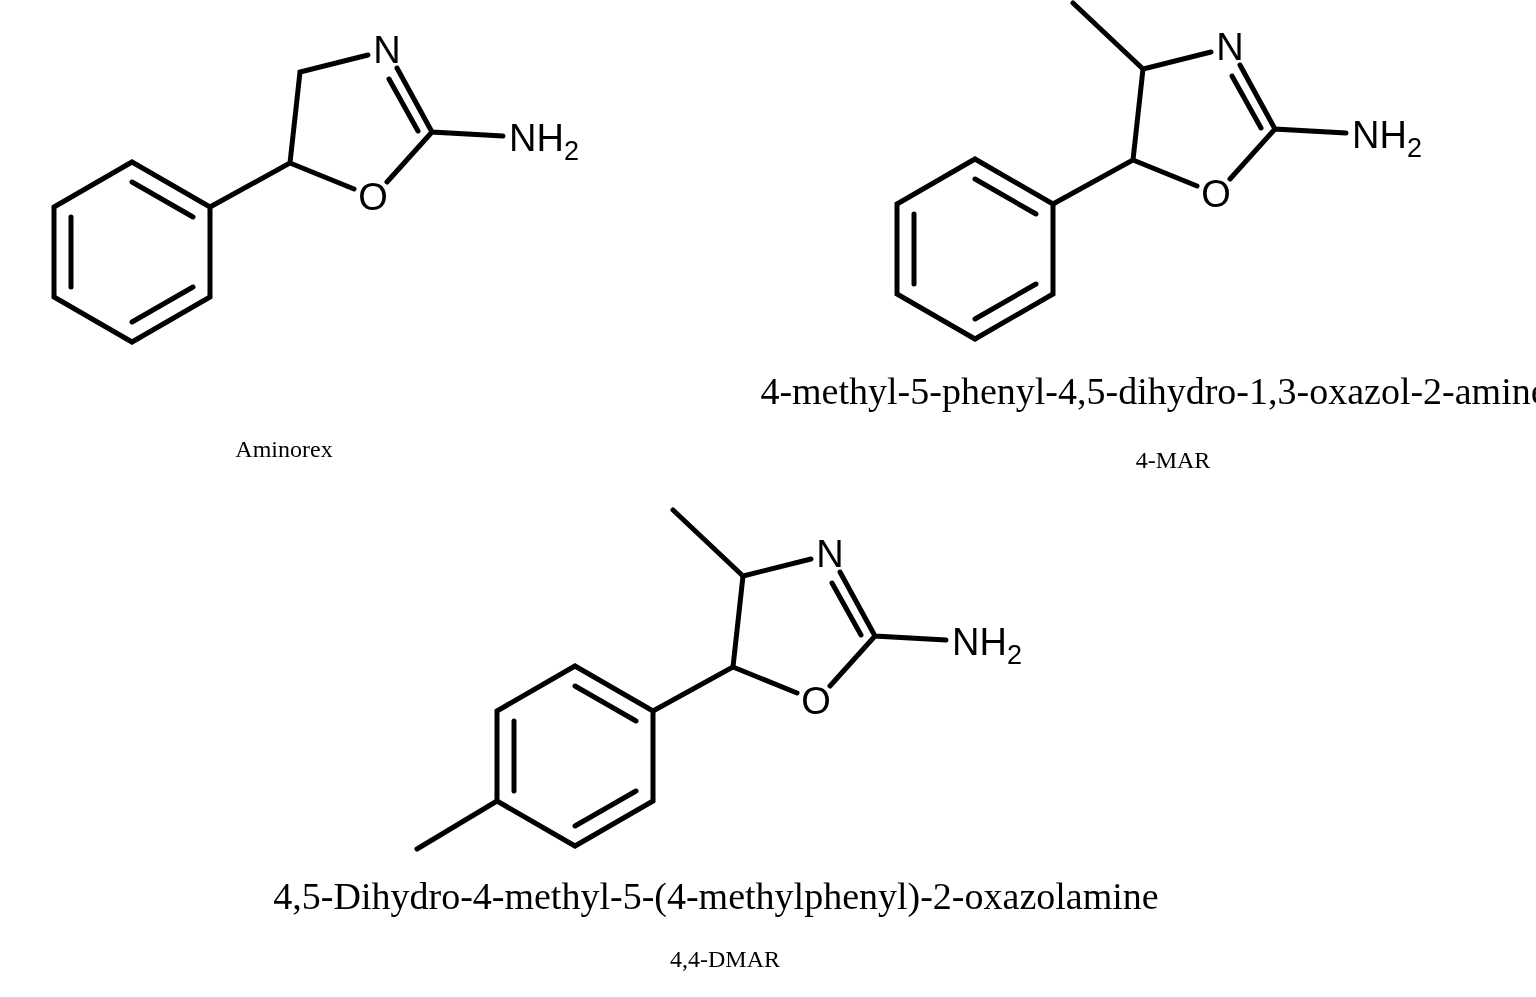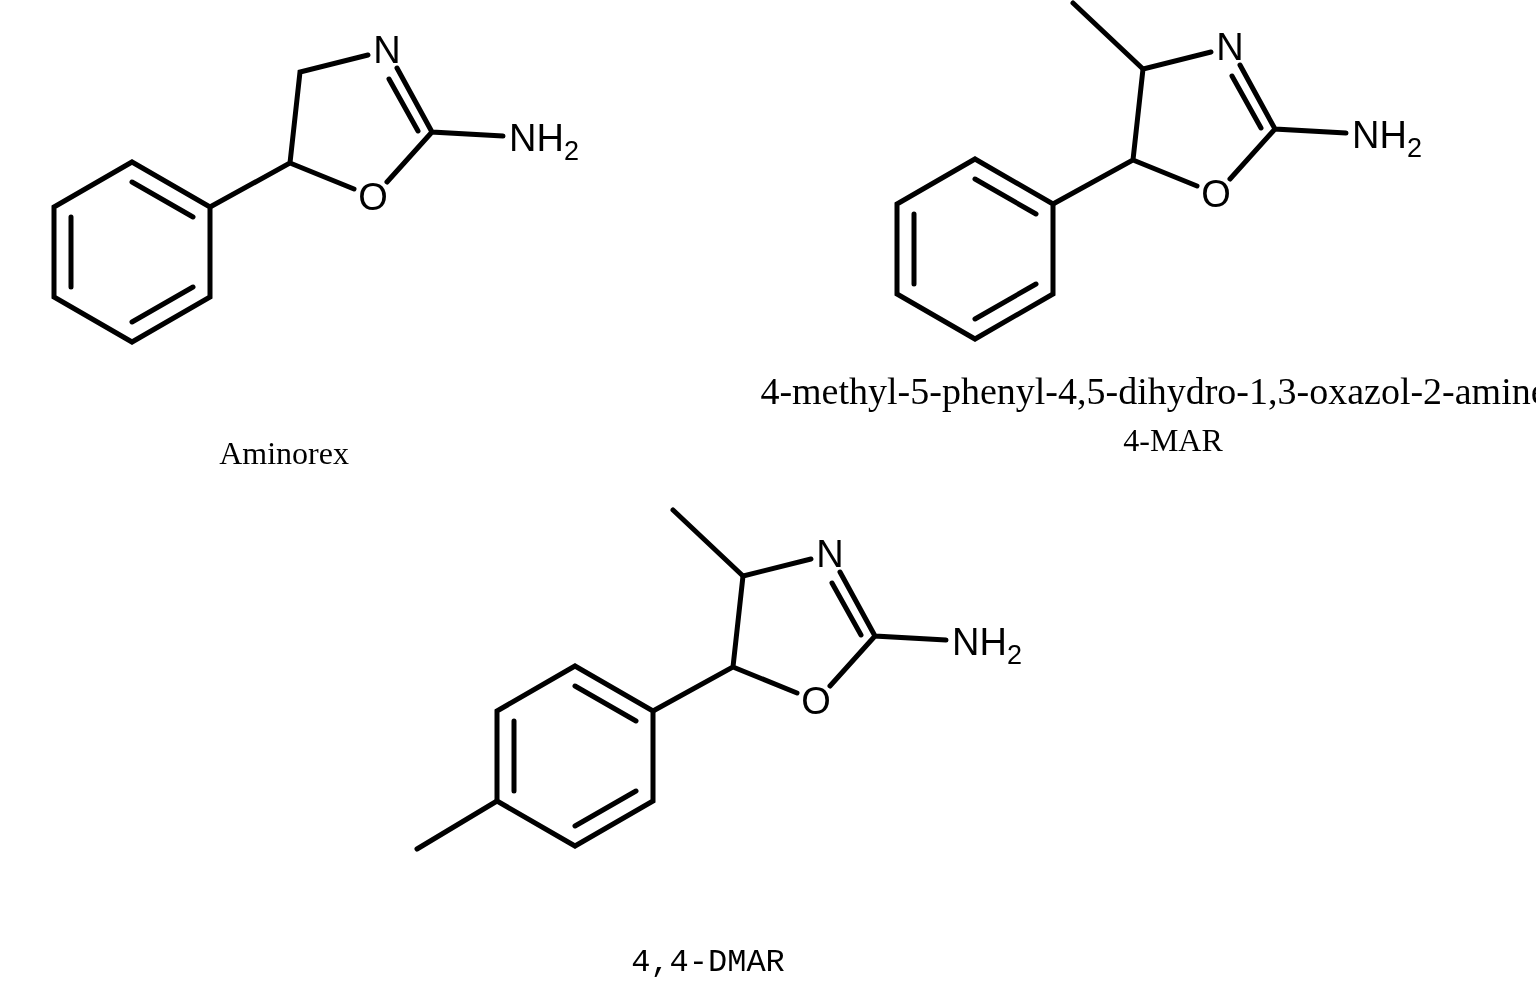"Aminorex" .common { font-size: 32px -> 24px }
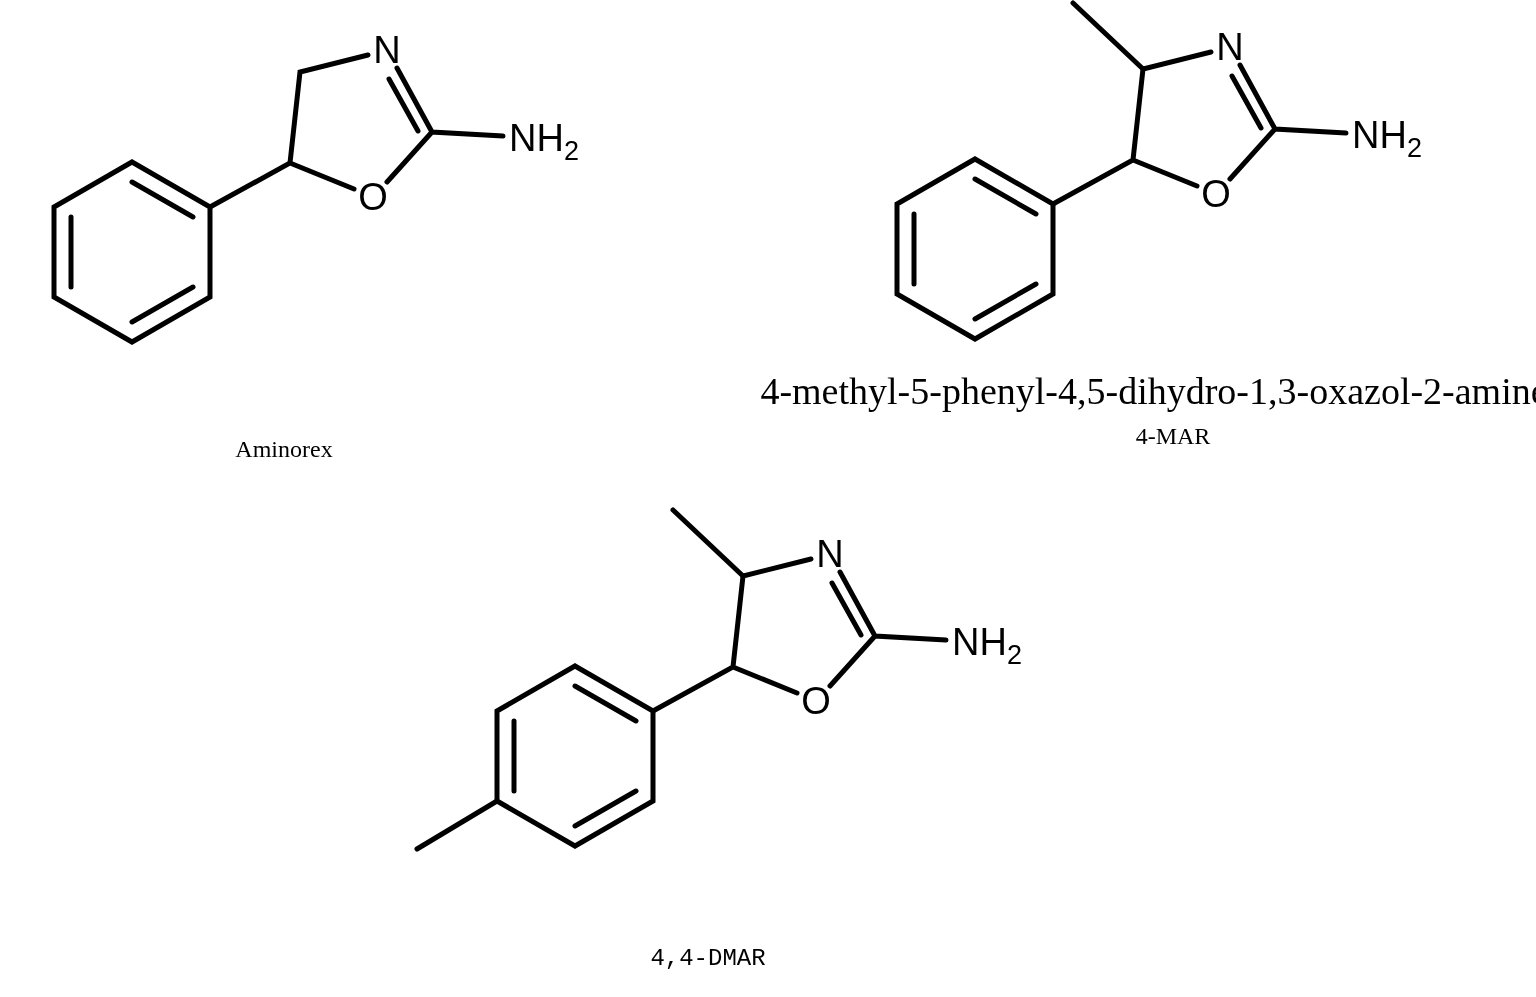"4-MAR" div.mol-label { top: 424px -> 448px }
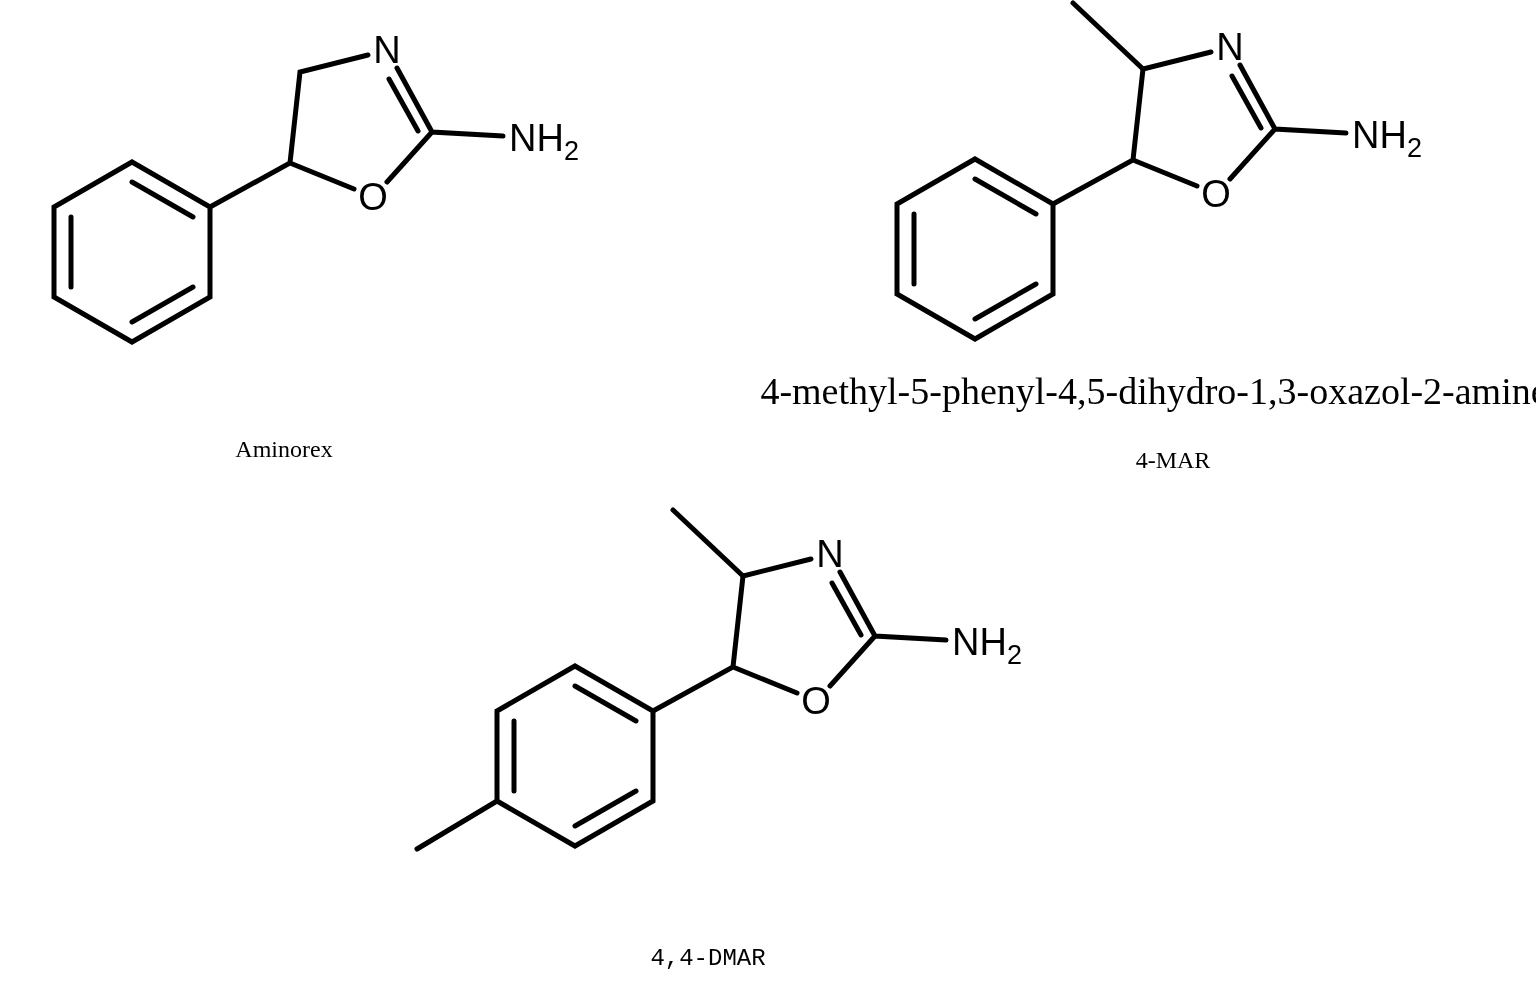"4,5-Dihydro-4-methyl-5-(4-methylphenyl)-" div.mol-label { html: none -> <div>4,5-Dihydro-4-methyl-5-(4-methylphenyl)-2-oxazolamine</div> }
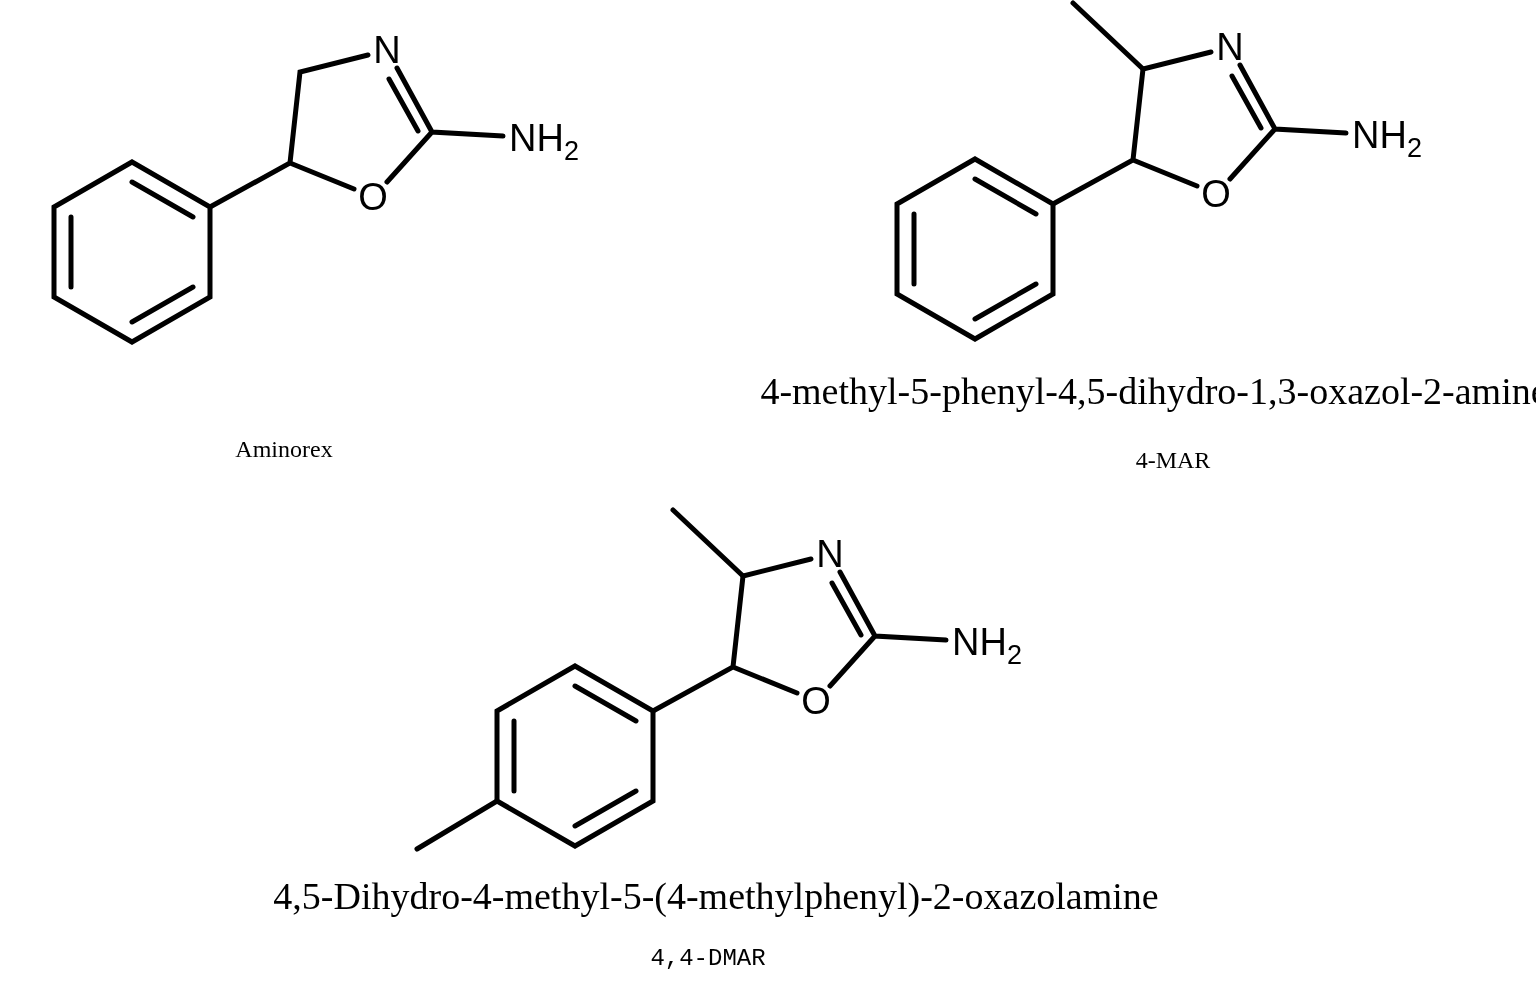"4,4-DMAR" div.mol-label { font-family: Liberation Mono, monospace -> none; left: 708px -> 725px }
